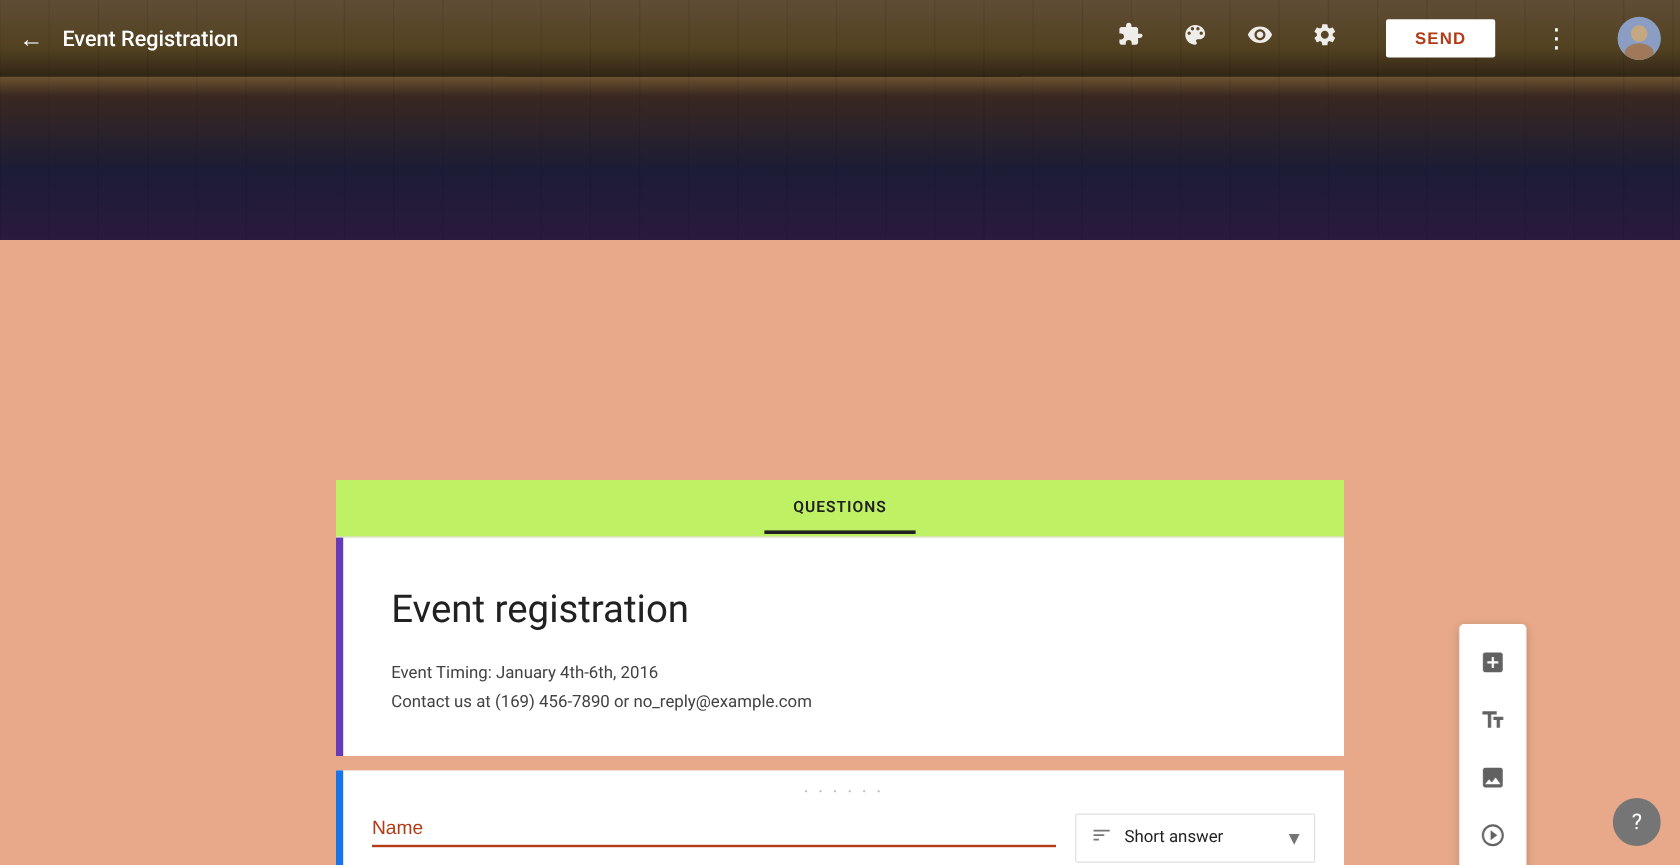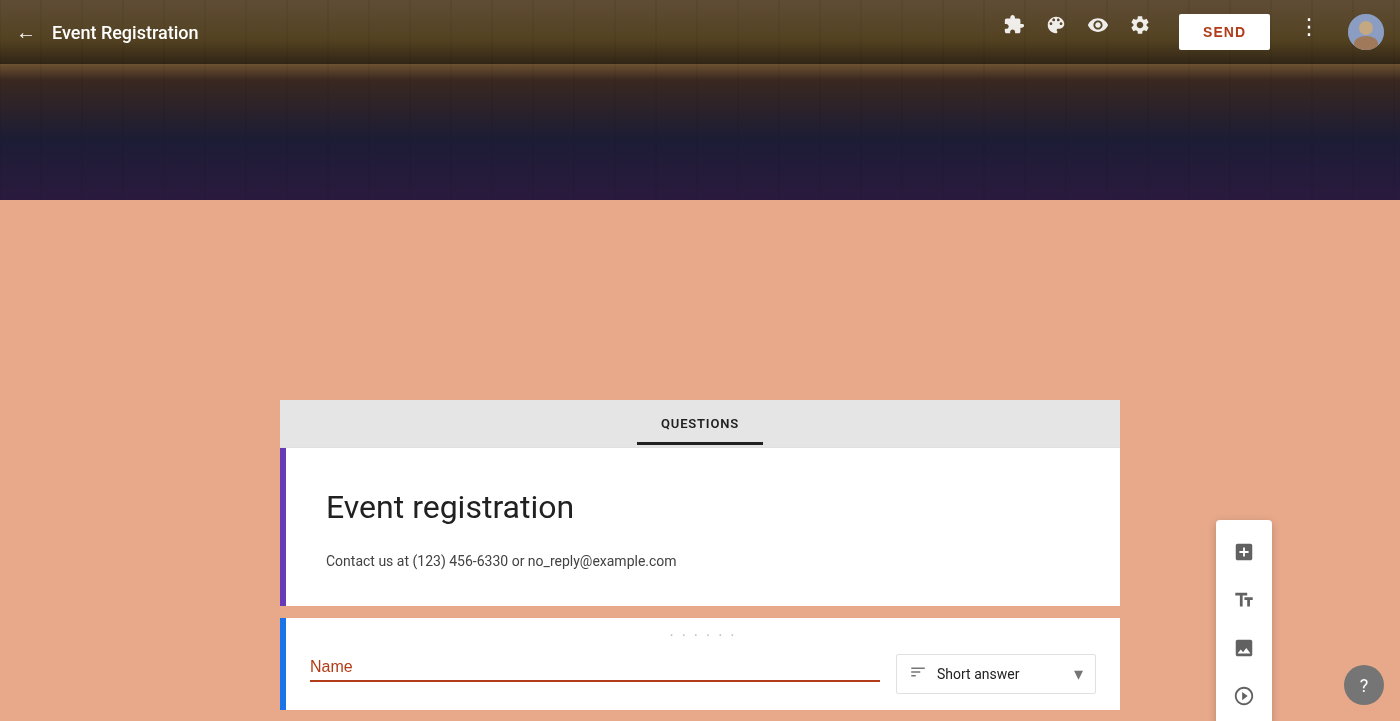"SEND" .header-icons { align-items: none -> center; gap: 20px -> 32px }
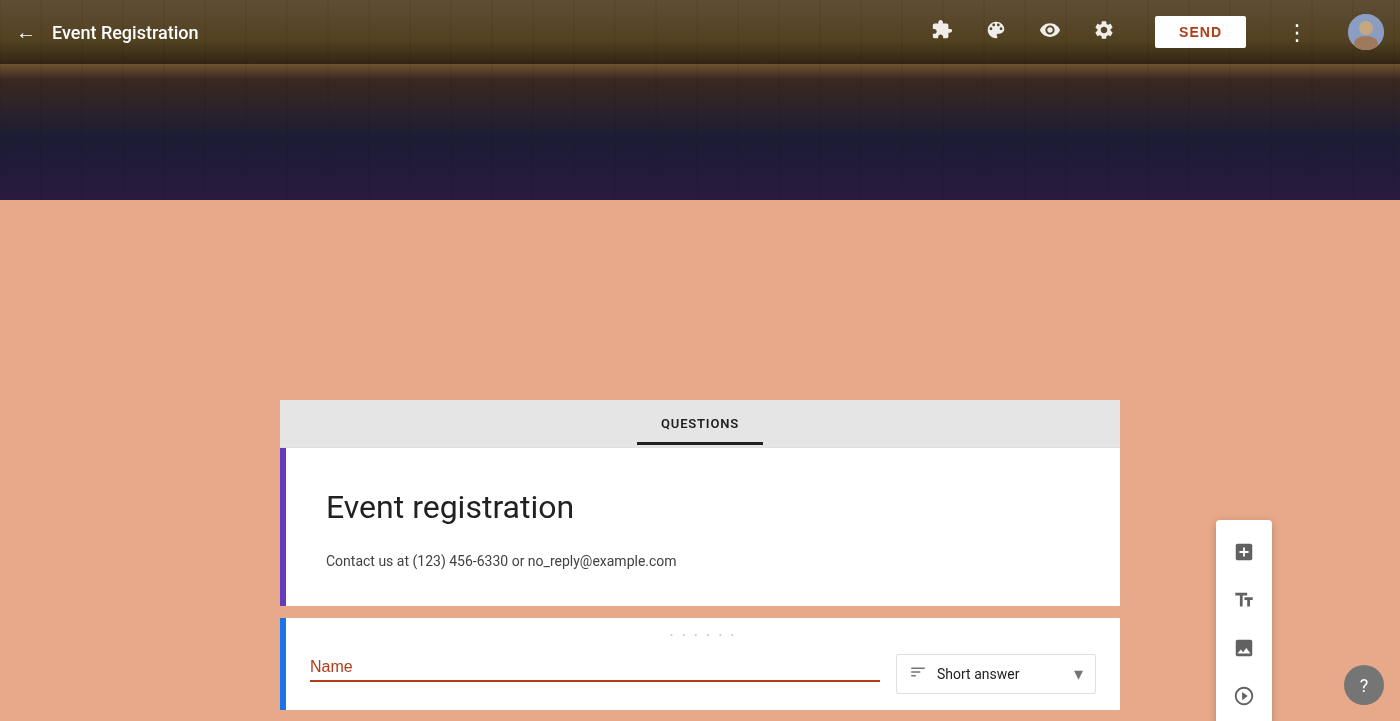"QUESTIONS" .tabs-bar { background: #e5e5e5 -> #bef264 }
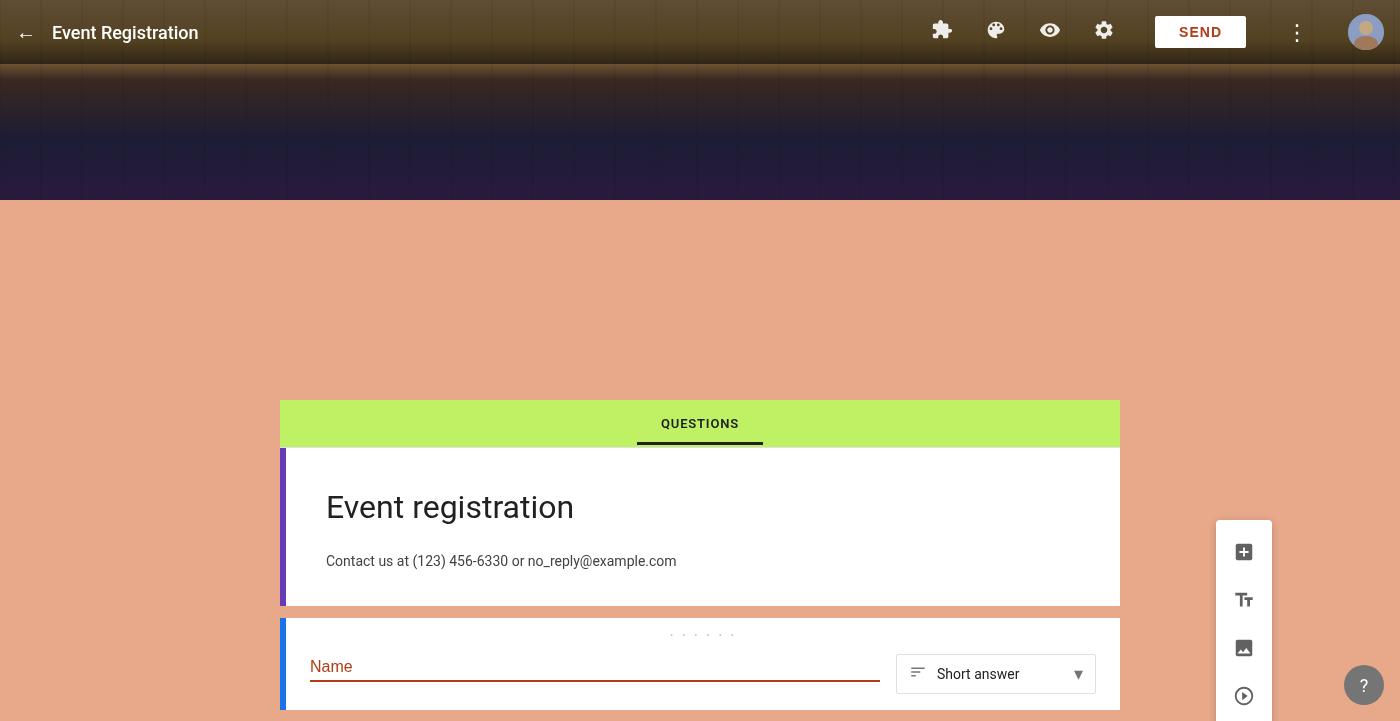"Event Timing: January 4th-6th, 2016" div { html: none -> <div>Event Timing: January 4th-6th, 2016</div> }
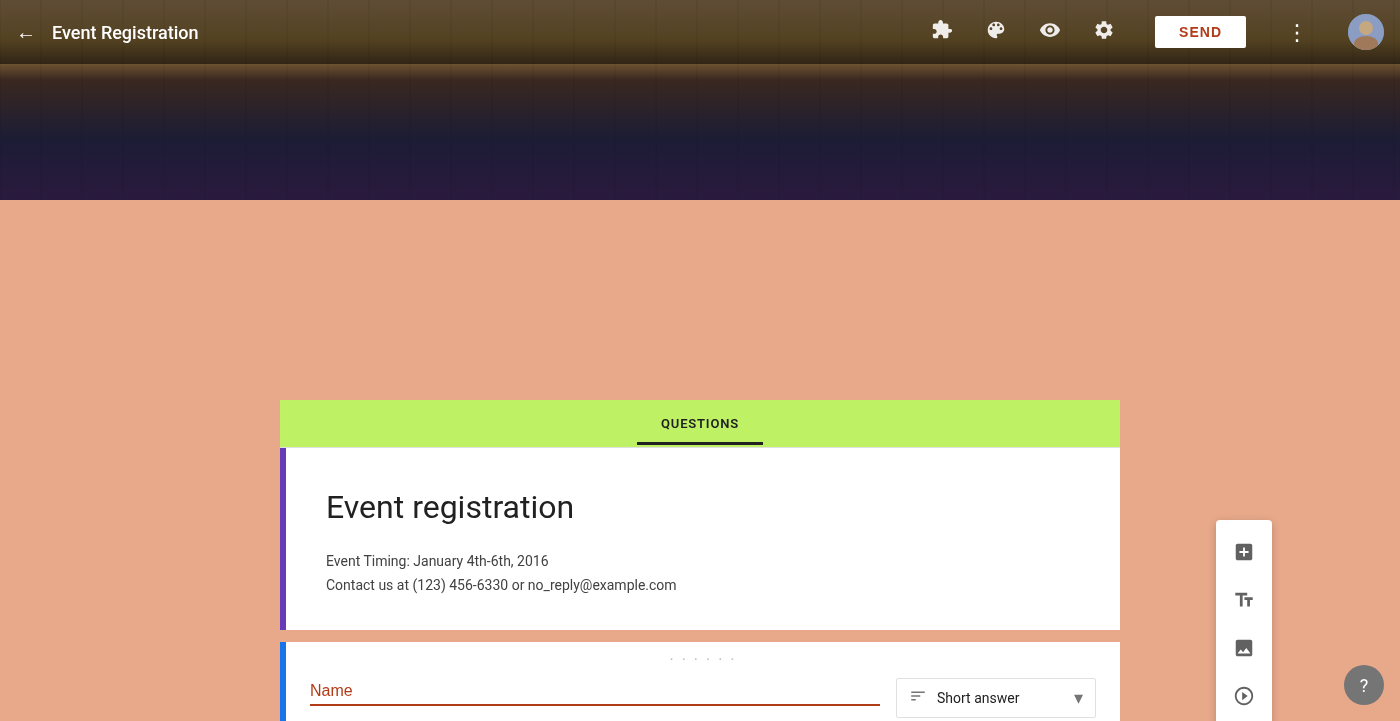"Contact us at (123) 456-6330" div { text: 123) 456-6330 -> 169) 456-7890 }
